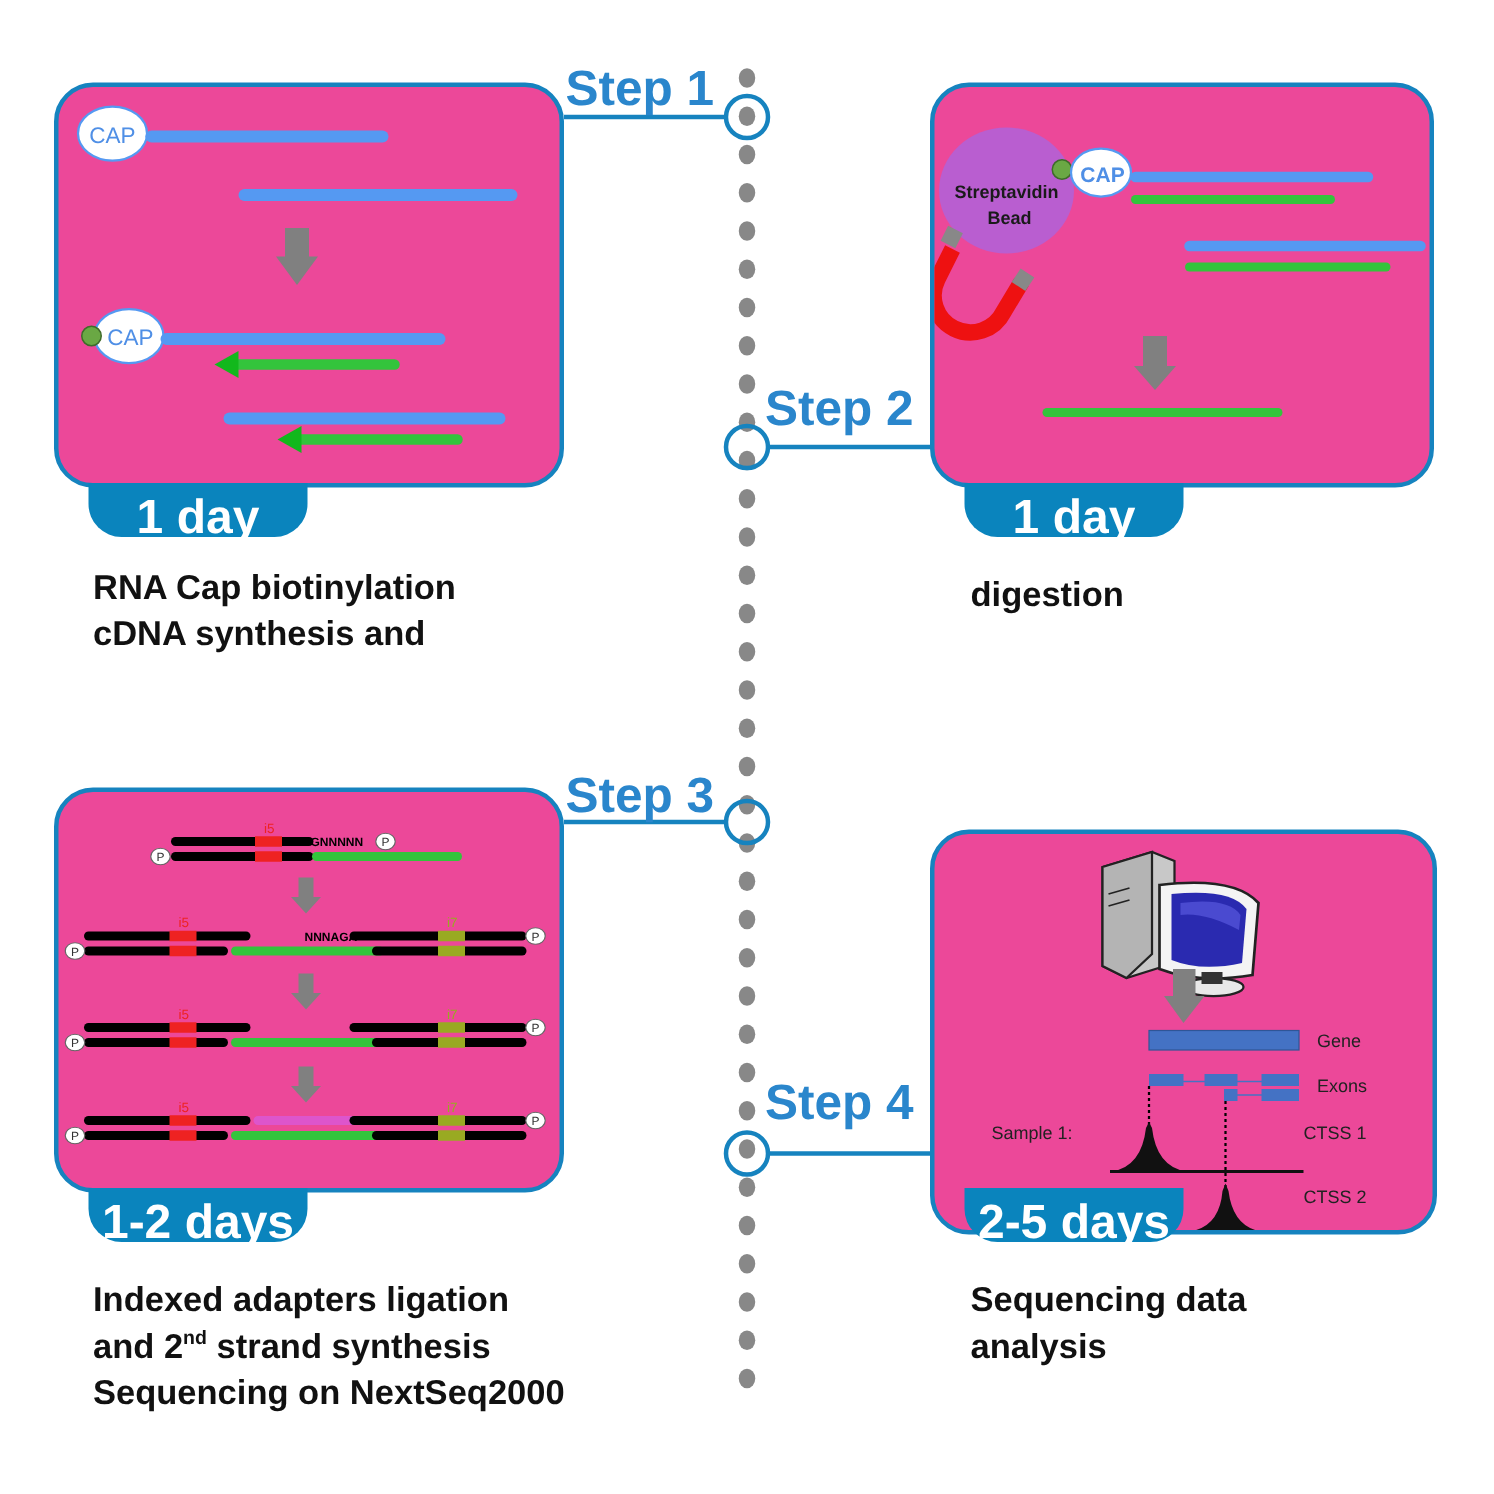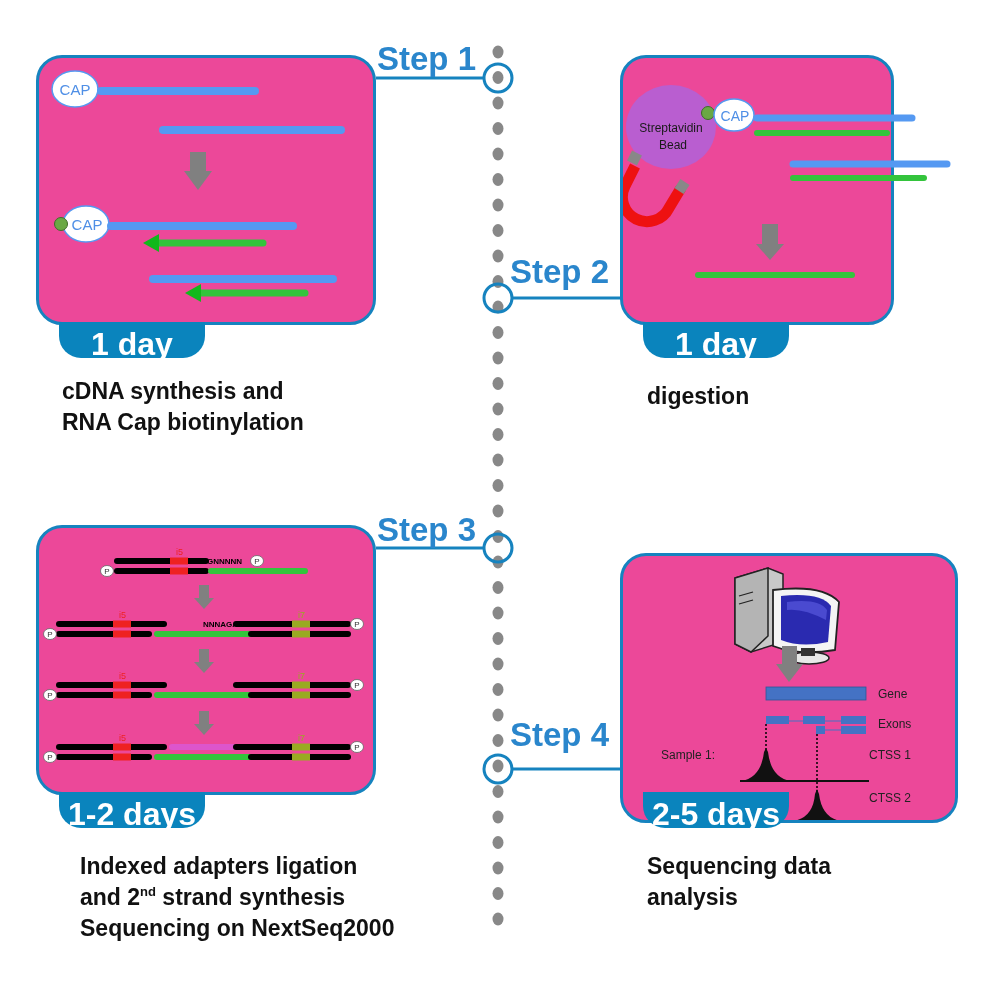"Streptavidin" div.panel { font-weight: none -> bold; width: 274px -> 336px }
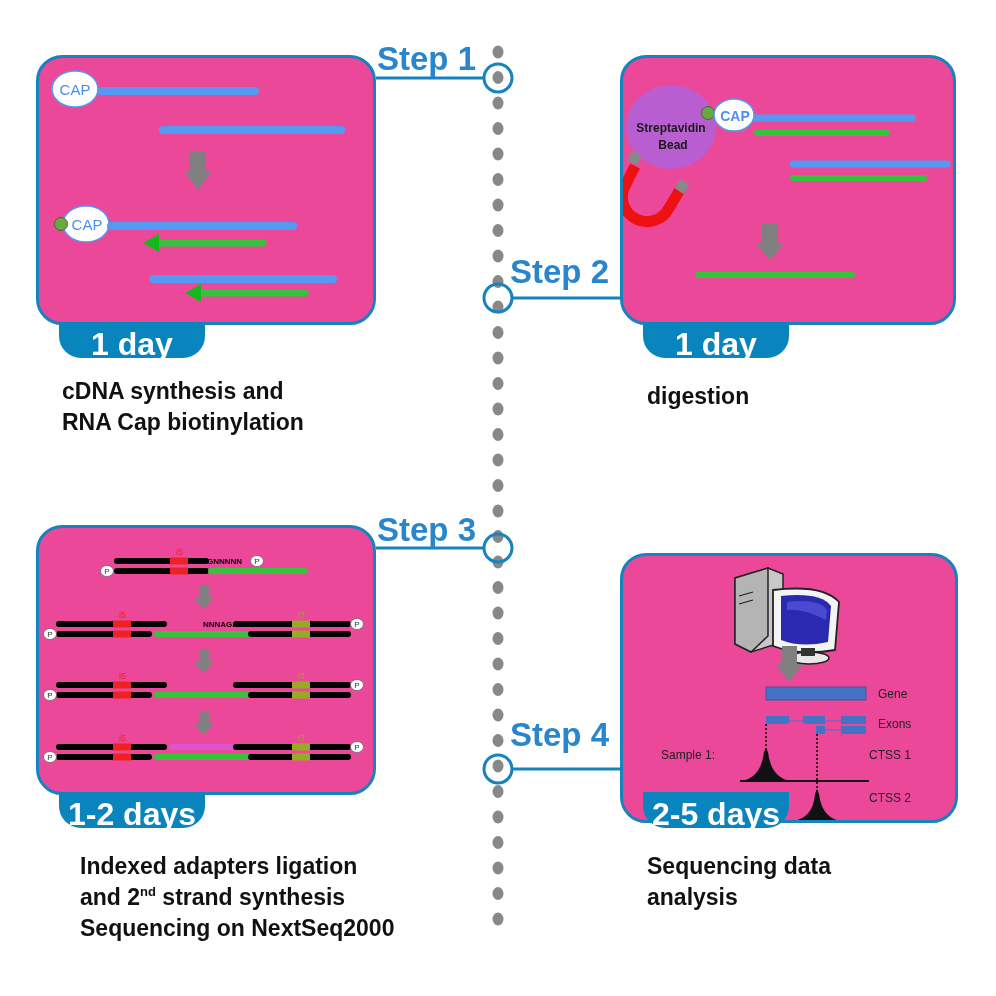"cDNA synthesis and" div { order: before "RNA Cap biotinylation" -> after "RNA Cap biotinylation" }
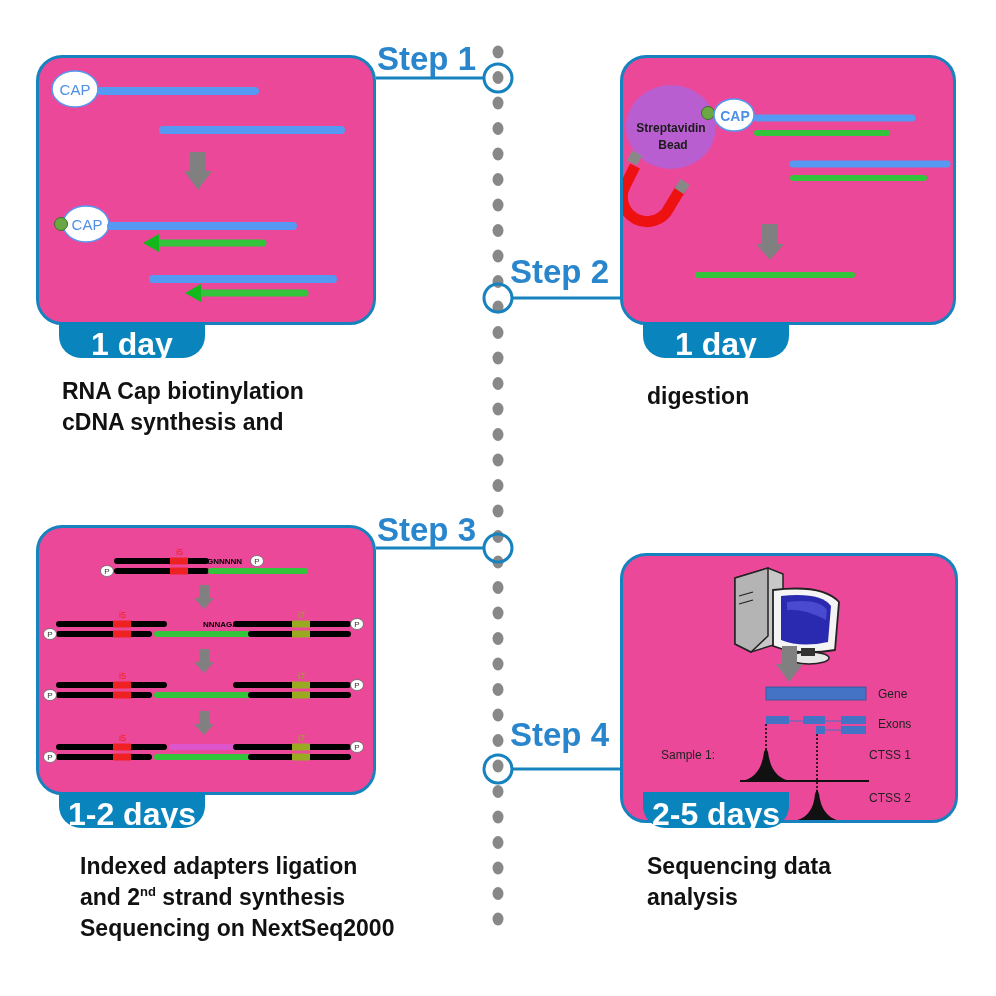"Indexed adapters ligation" div.desc { margin-left: 18px -> none }
